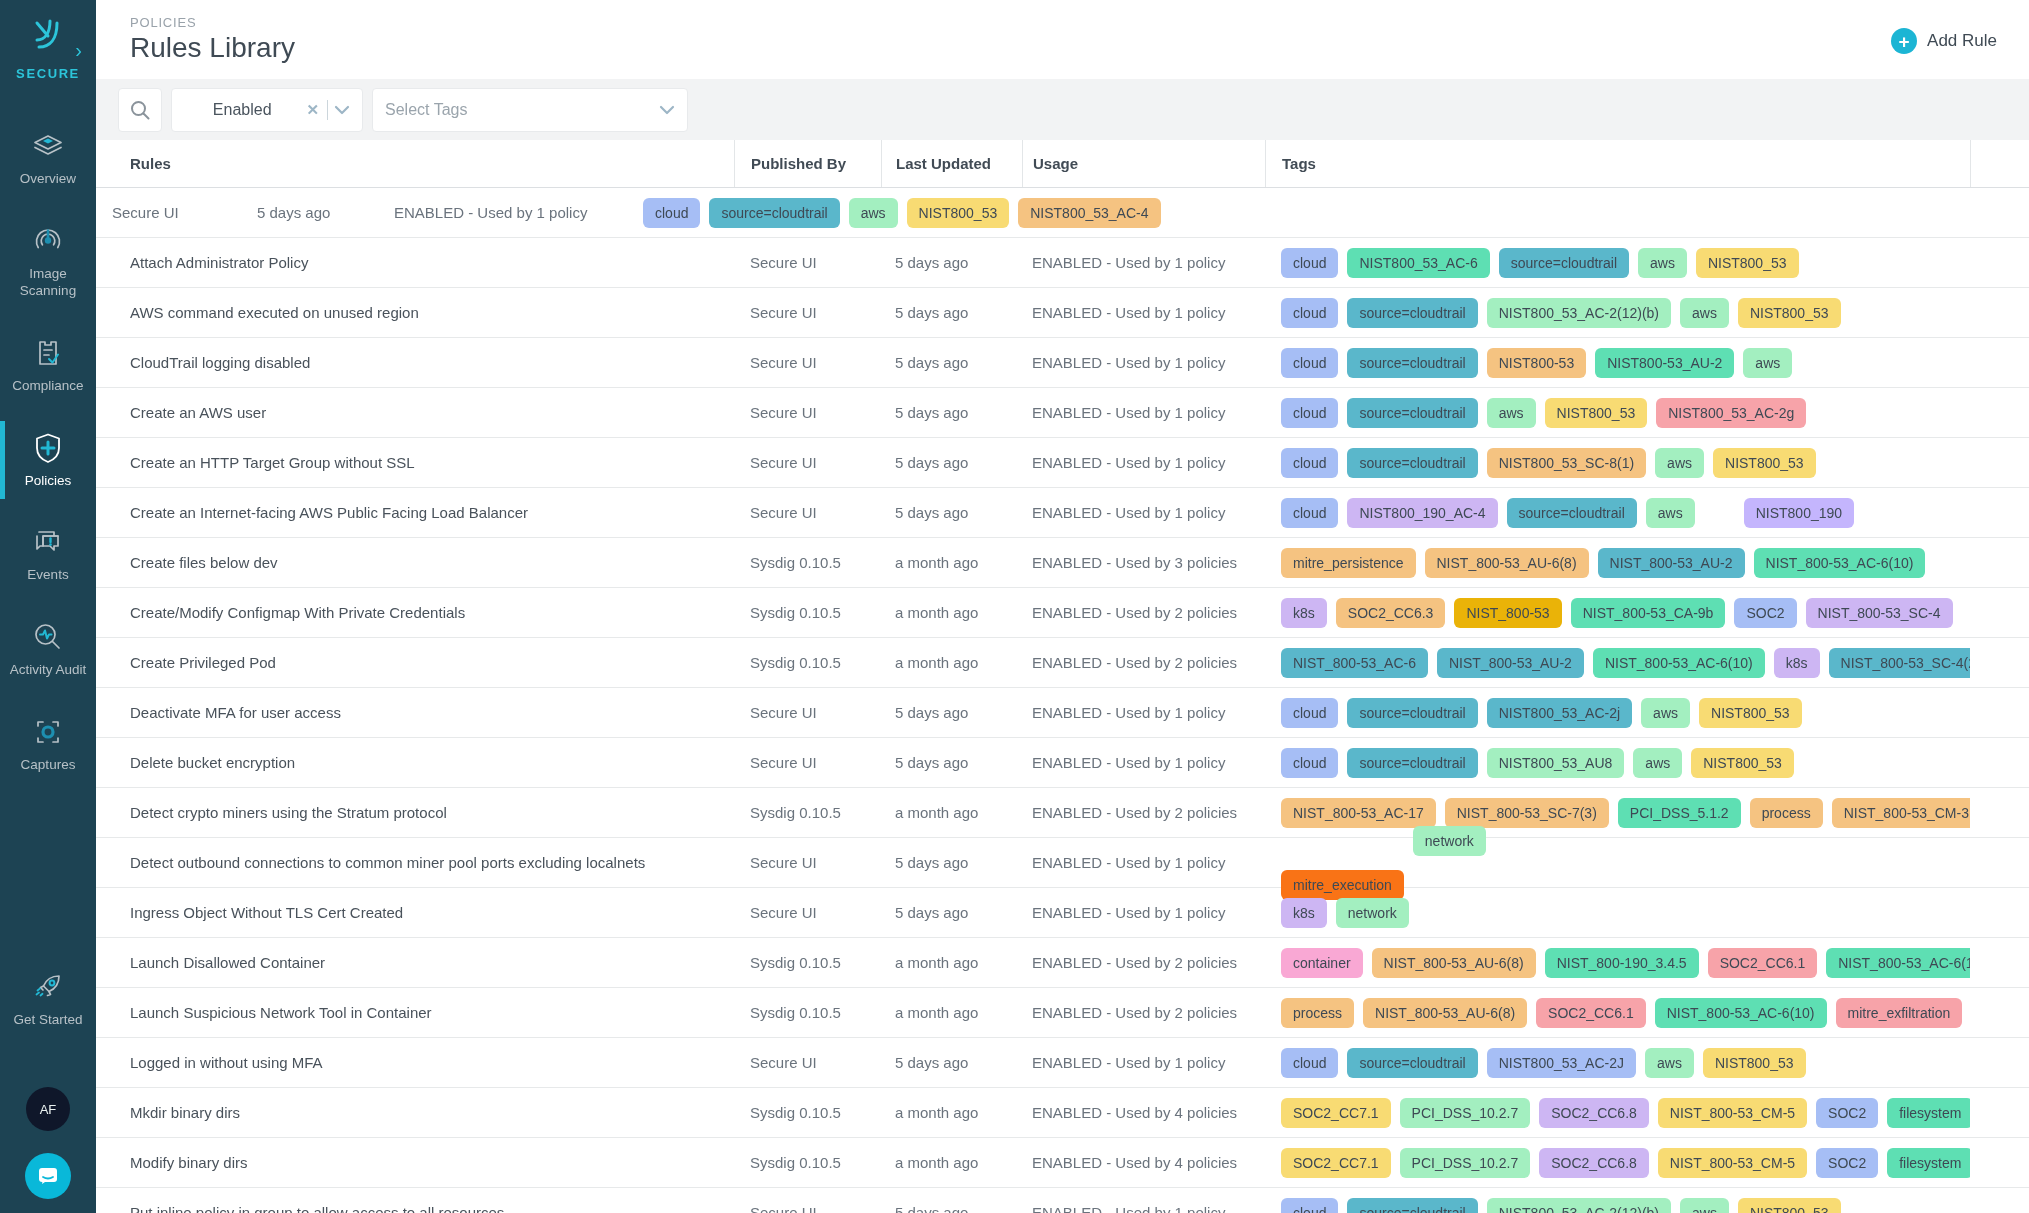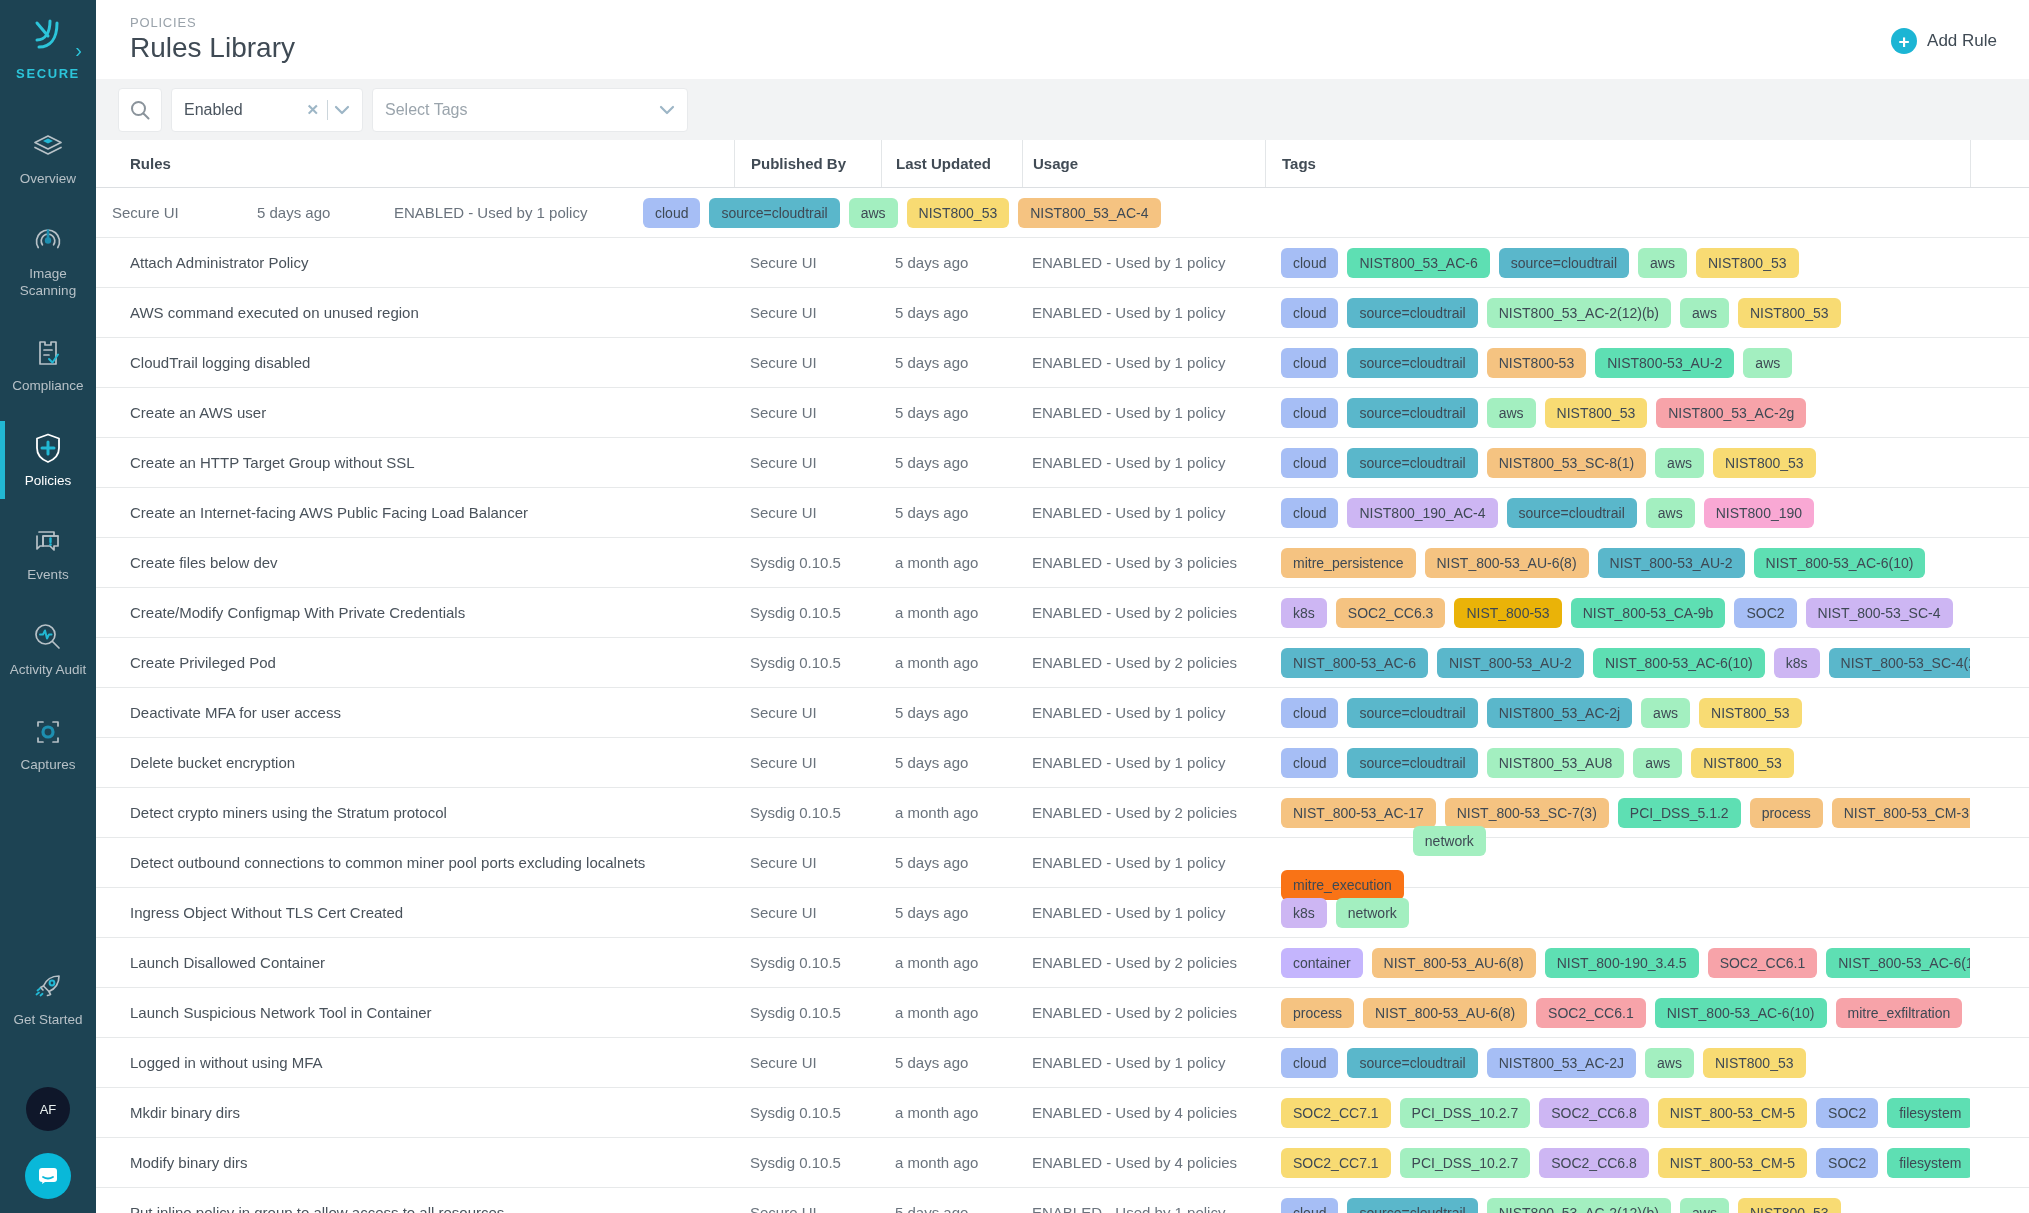"Enabled" .select-value { text-align: none -> center }
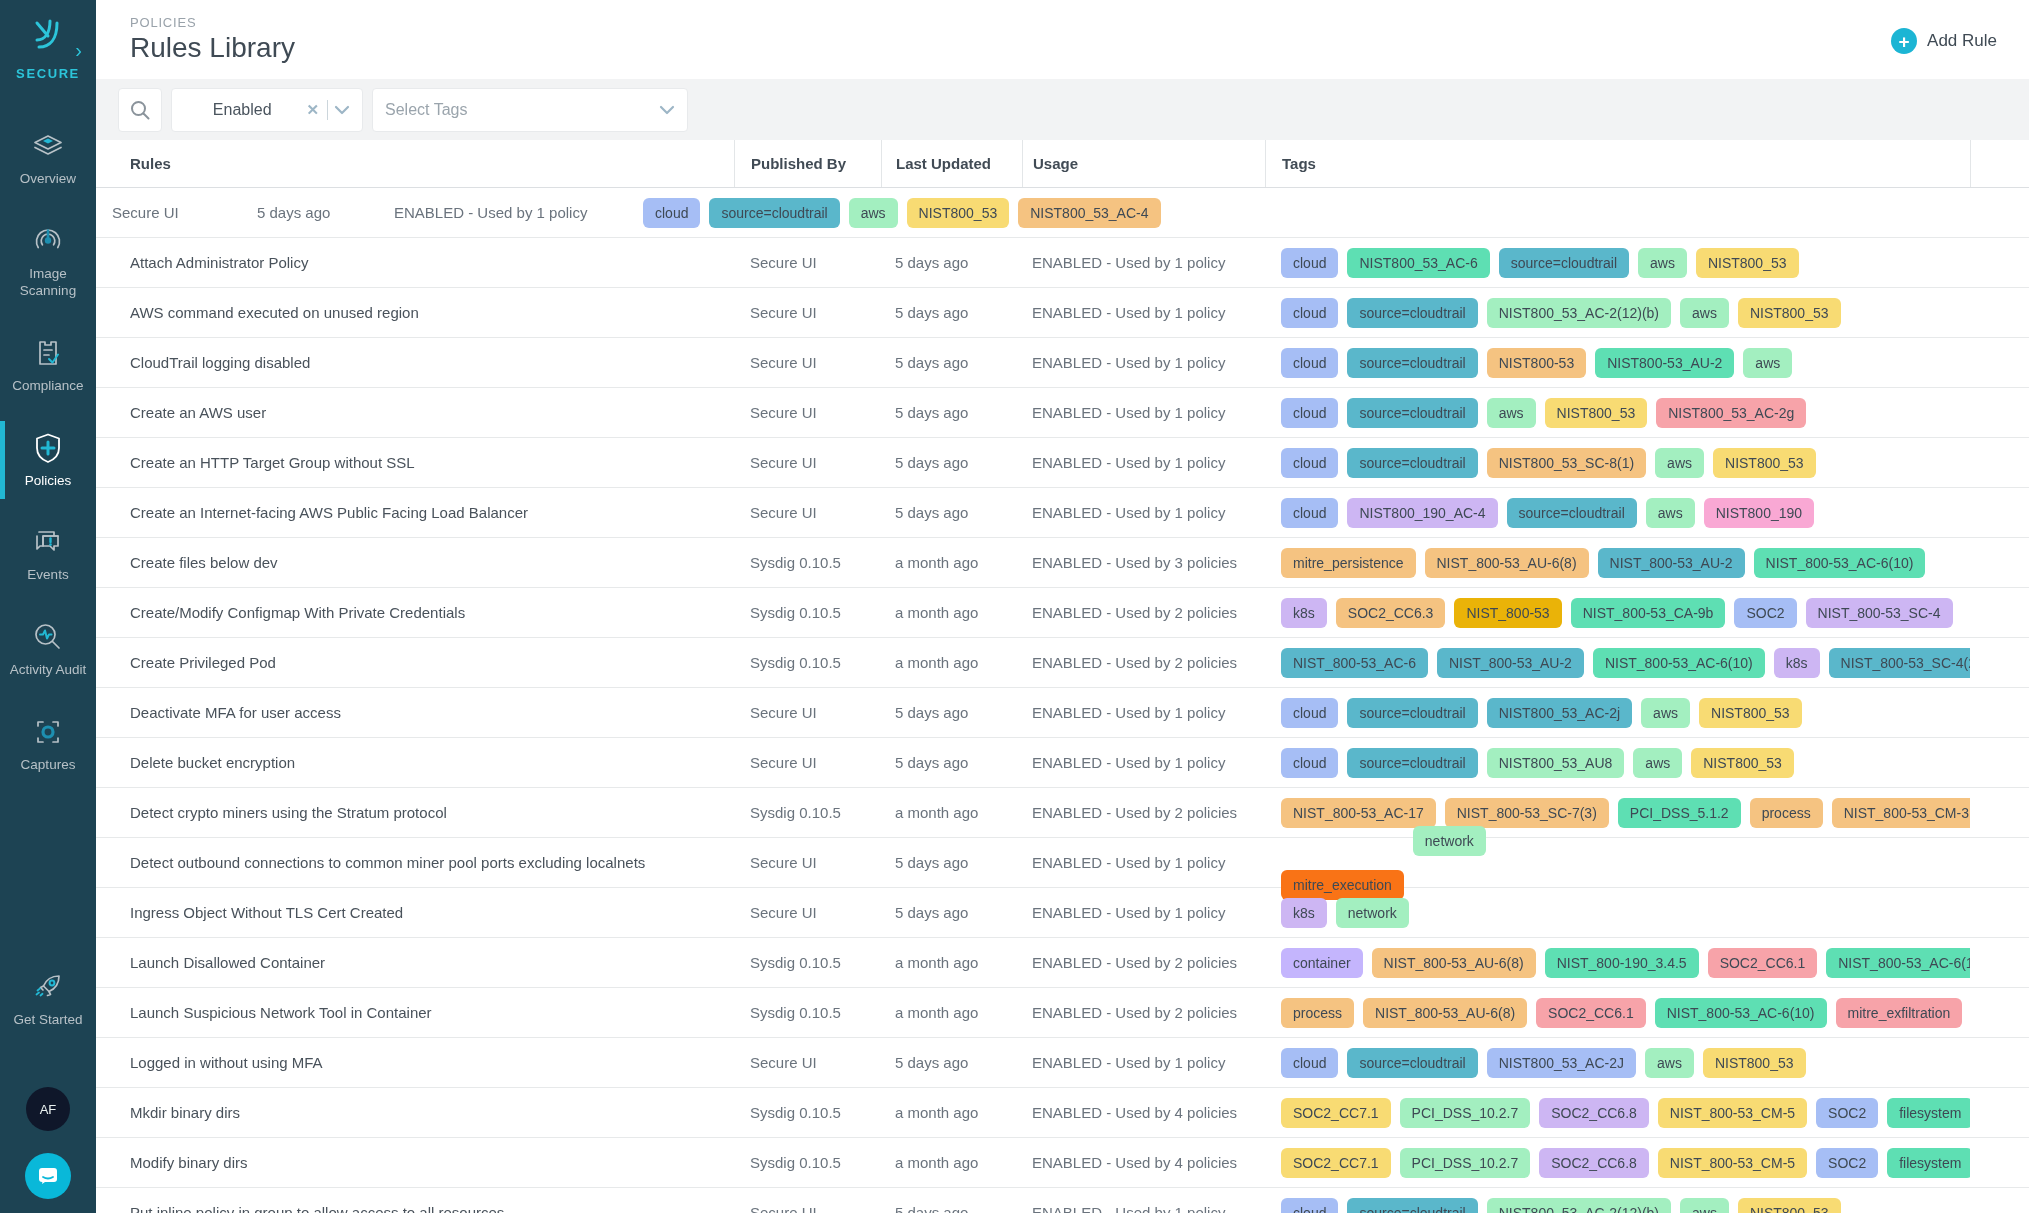"NIST800_190" span.chip { background: #f9a8d4 -> #c4b5fd; margin-left: none -> 40px }
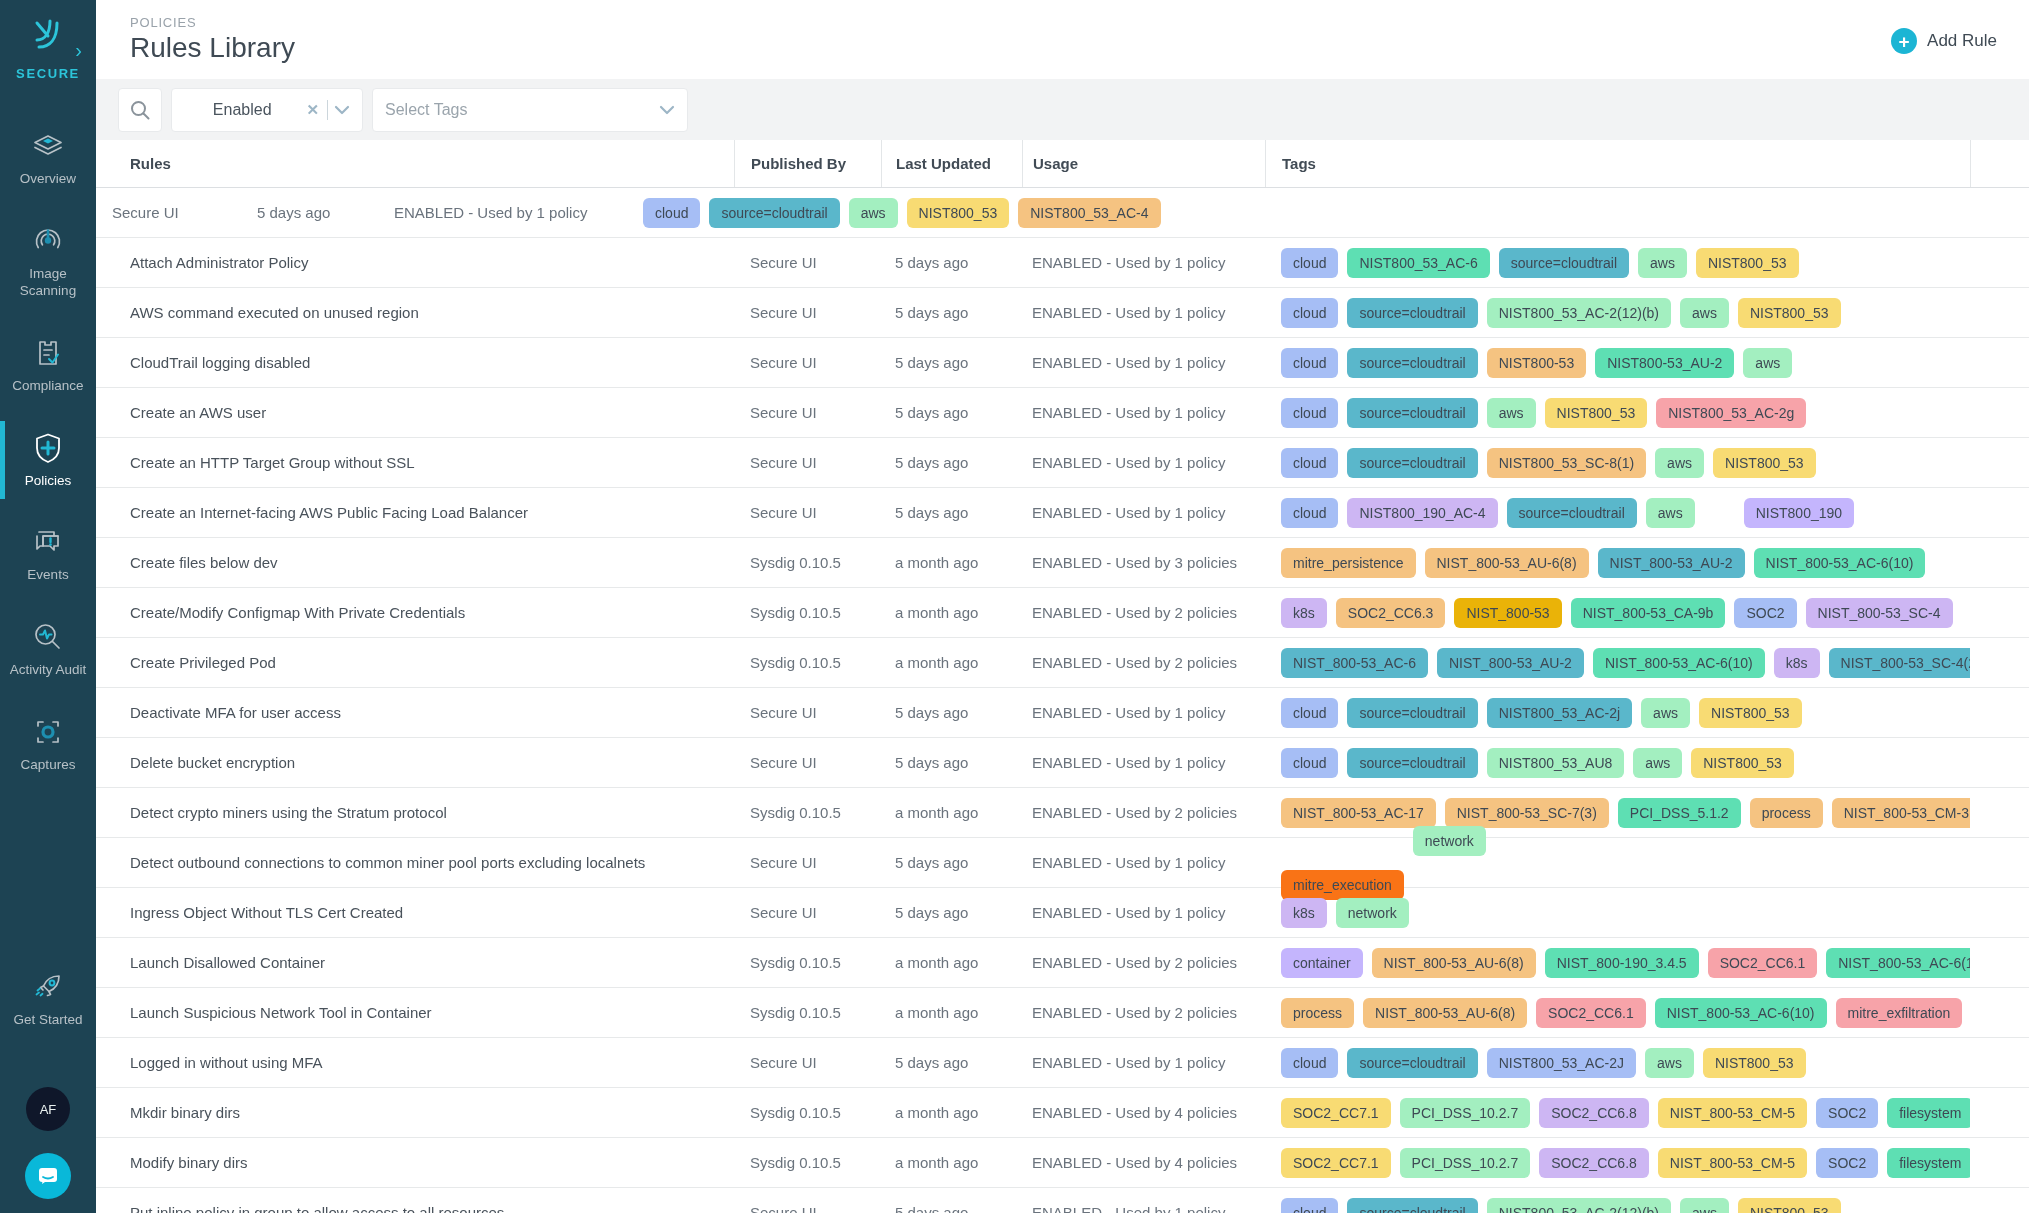"container" span.chip { background: #c4b5fd -> #f9a8d4 }
